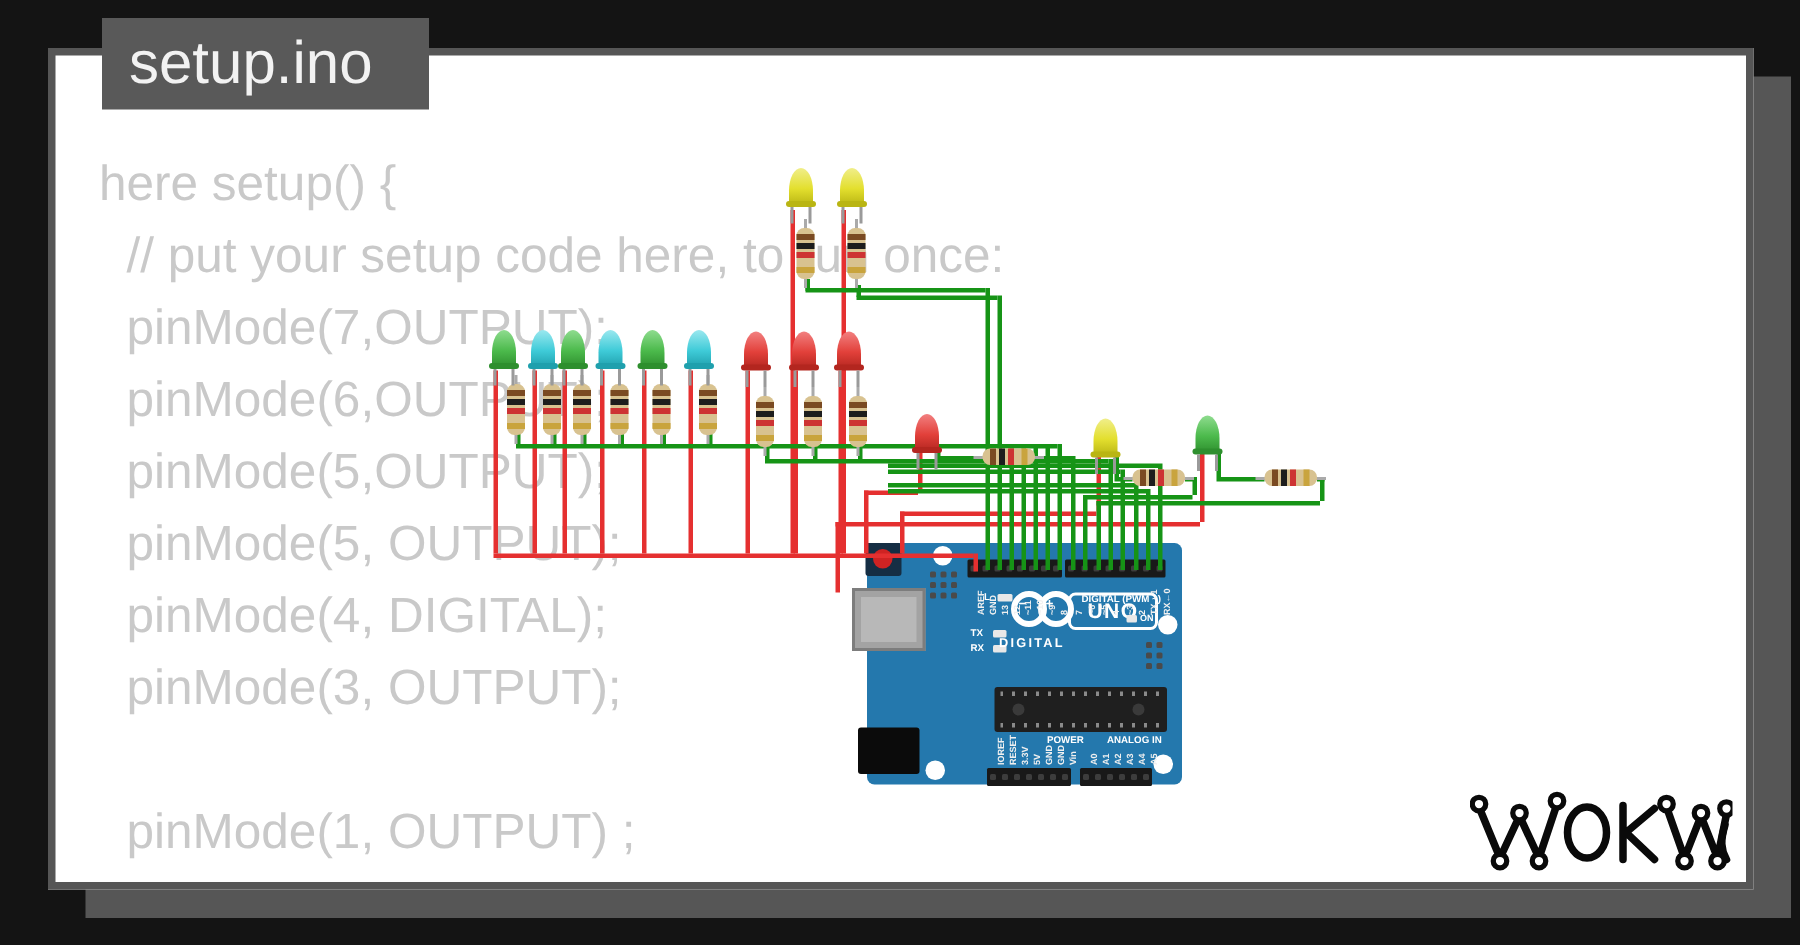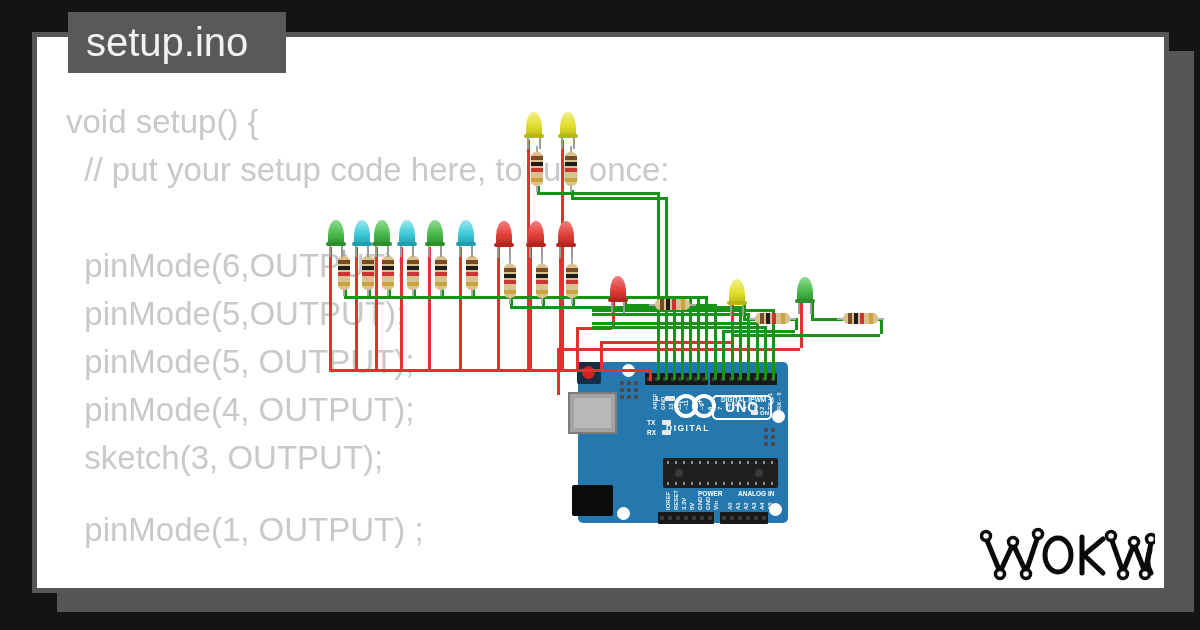"void setup() {" div.codeline { text: void -> here }
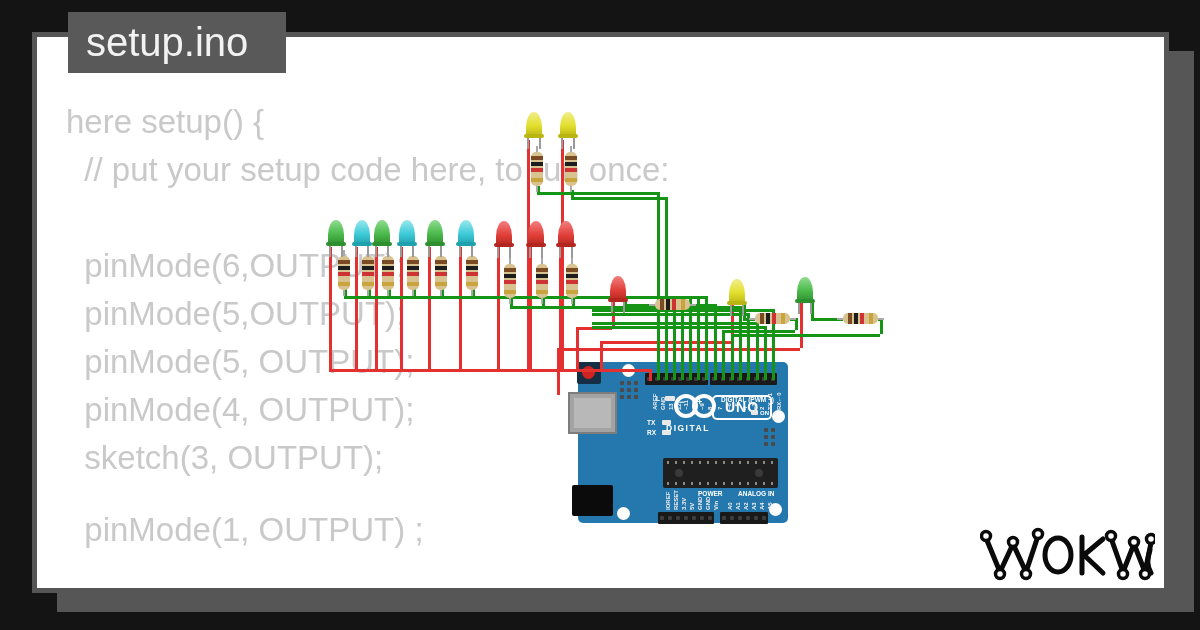"pinMode(7,OUTPUT);" div.codeline { html: none -> <div> pinMode(7,OUTPUT);</div> }
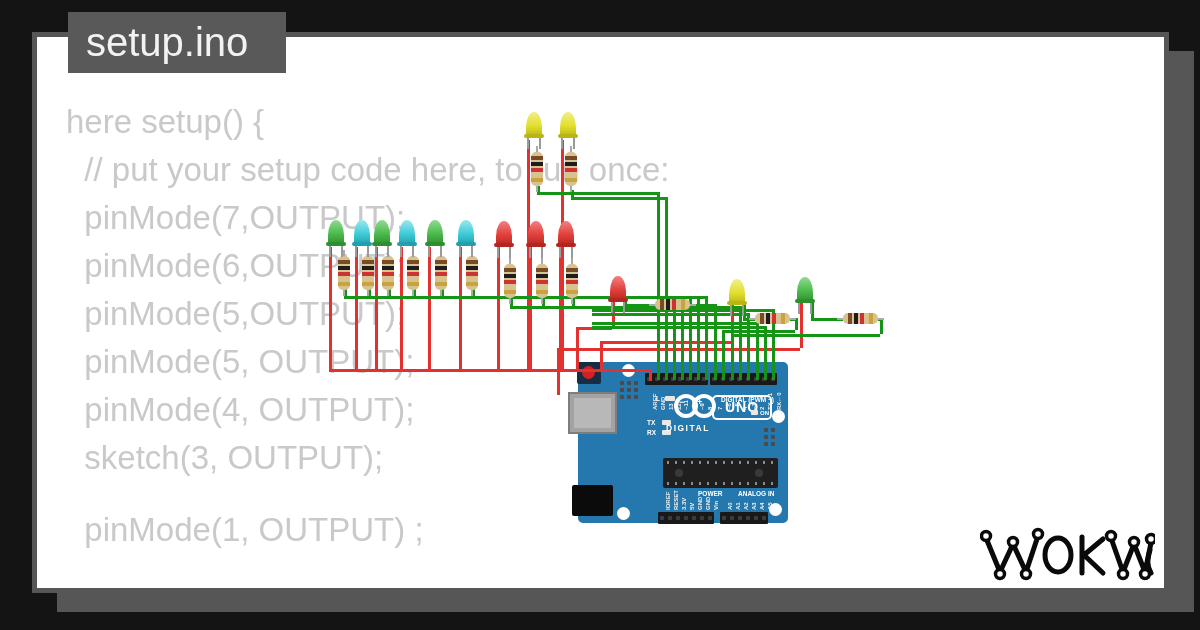"pinMode(4, OUTPUT);" div.codeline { text: OUTPUT -> DIGITAL }
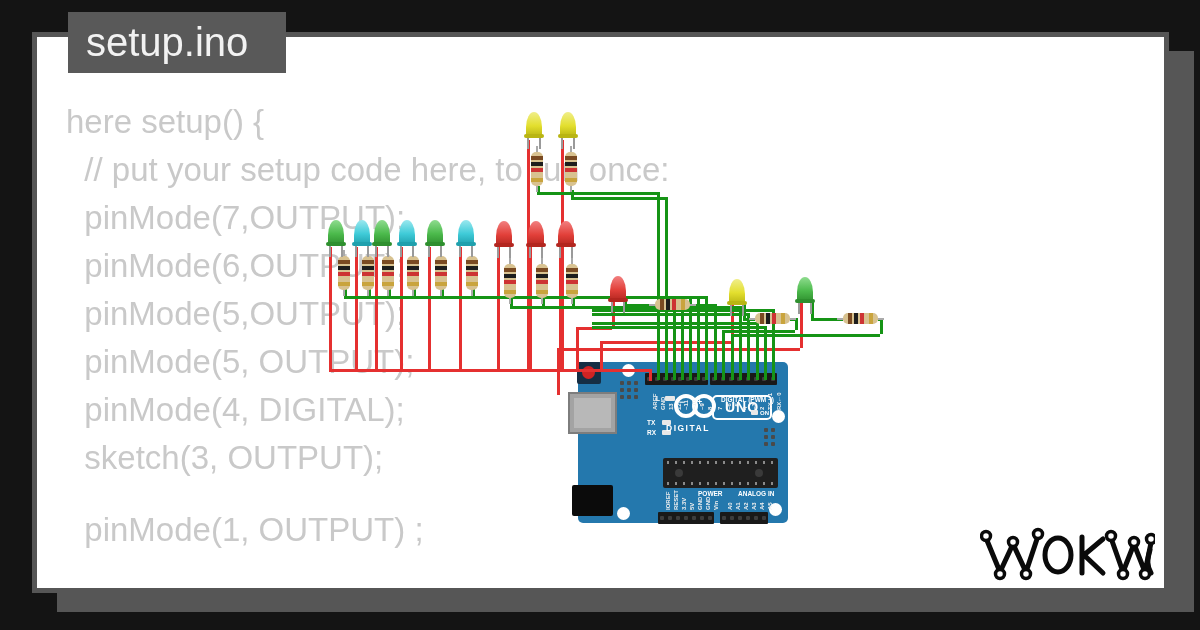"sketch(3, OUTPUT);" div.codeline { text: sketch -> pinMode }
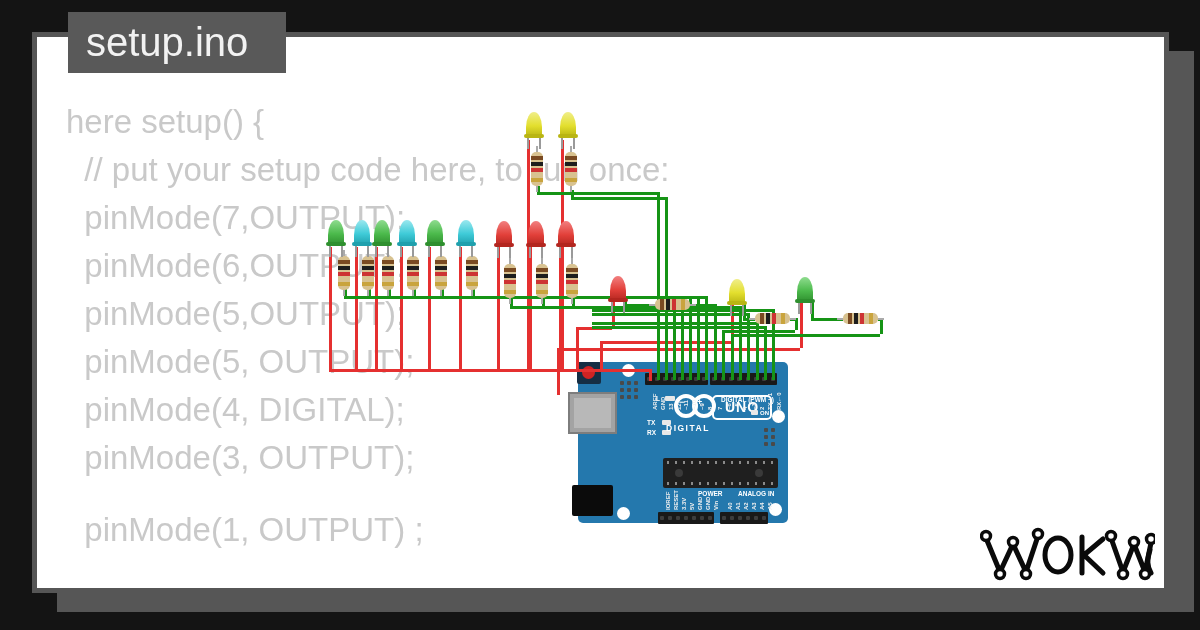"pinMode(1, OUTPUT) ;" div.codeline { top: 474px -> 498px }
